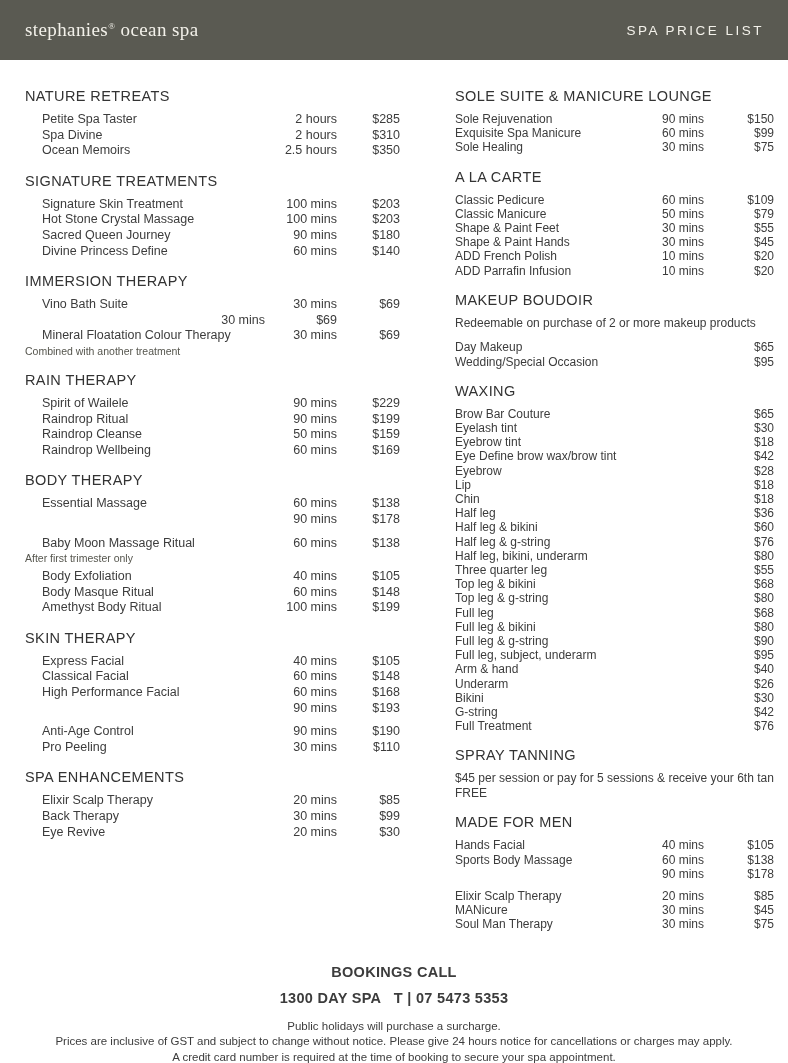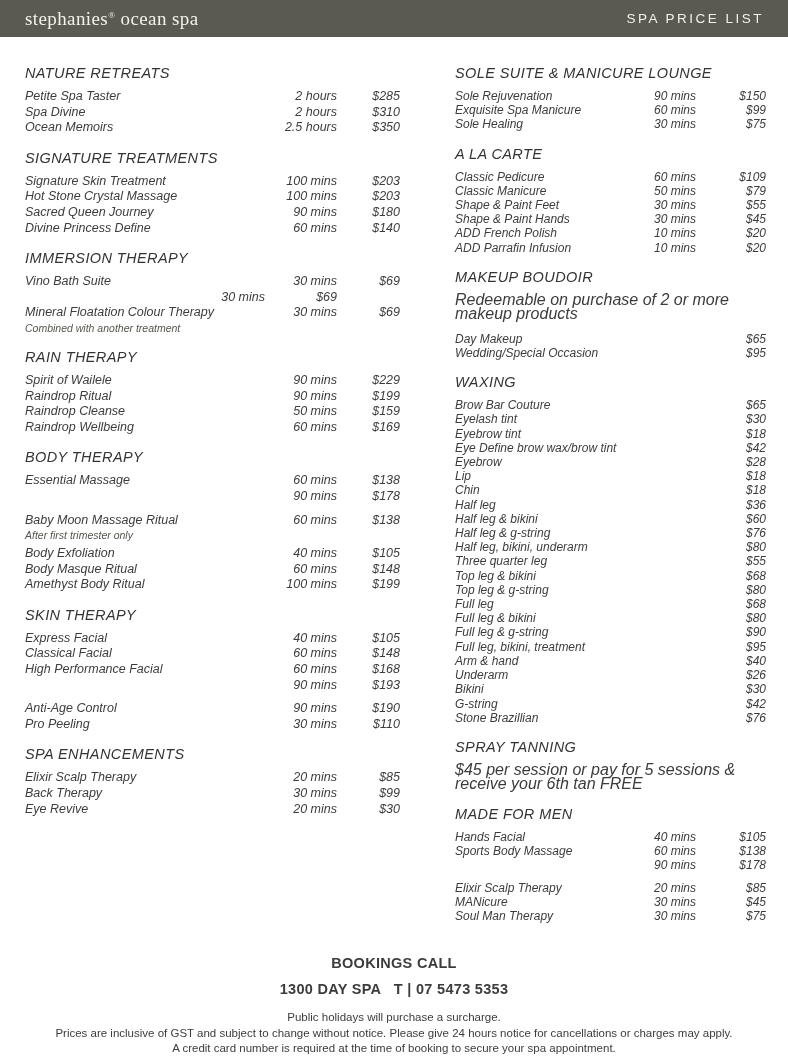"stephanies® ocean spa" .topbar { height: 37px -> 60px }
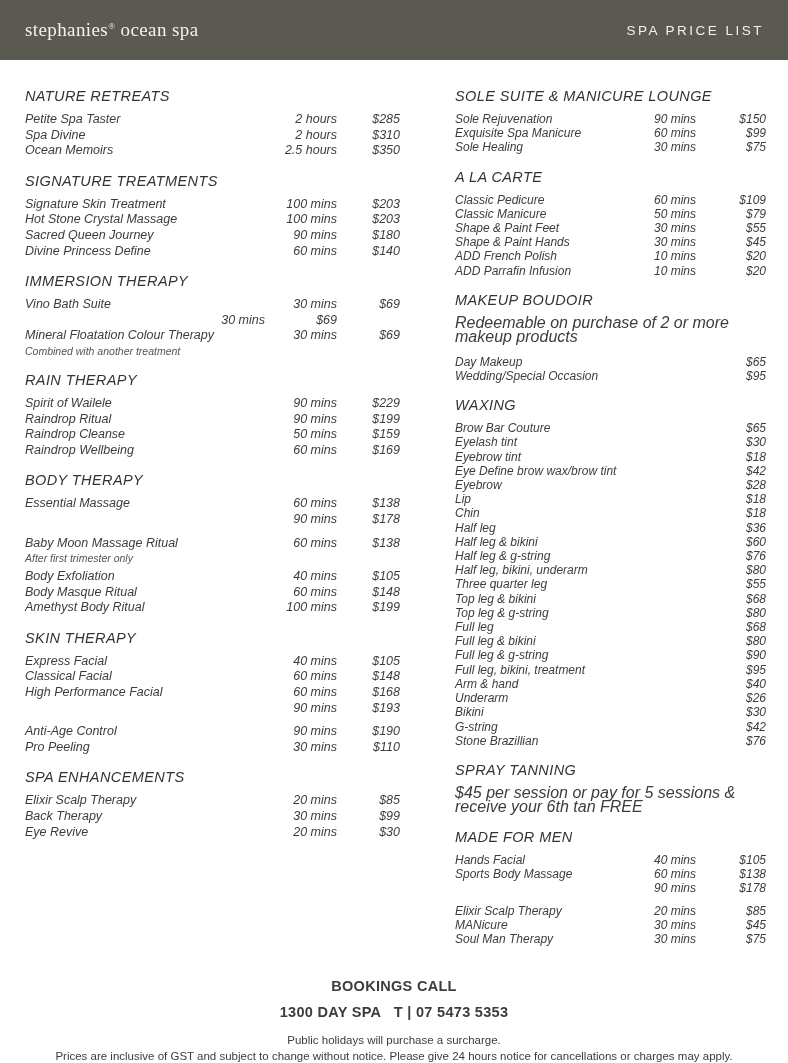"NATURE RETREATS" .columns { font-style: italic -> none; padding: 14px 22px 0 25px -> 14px 14px 0 25px }
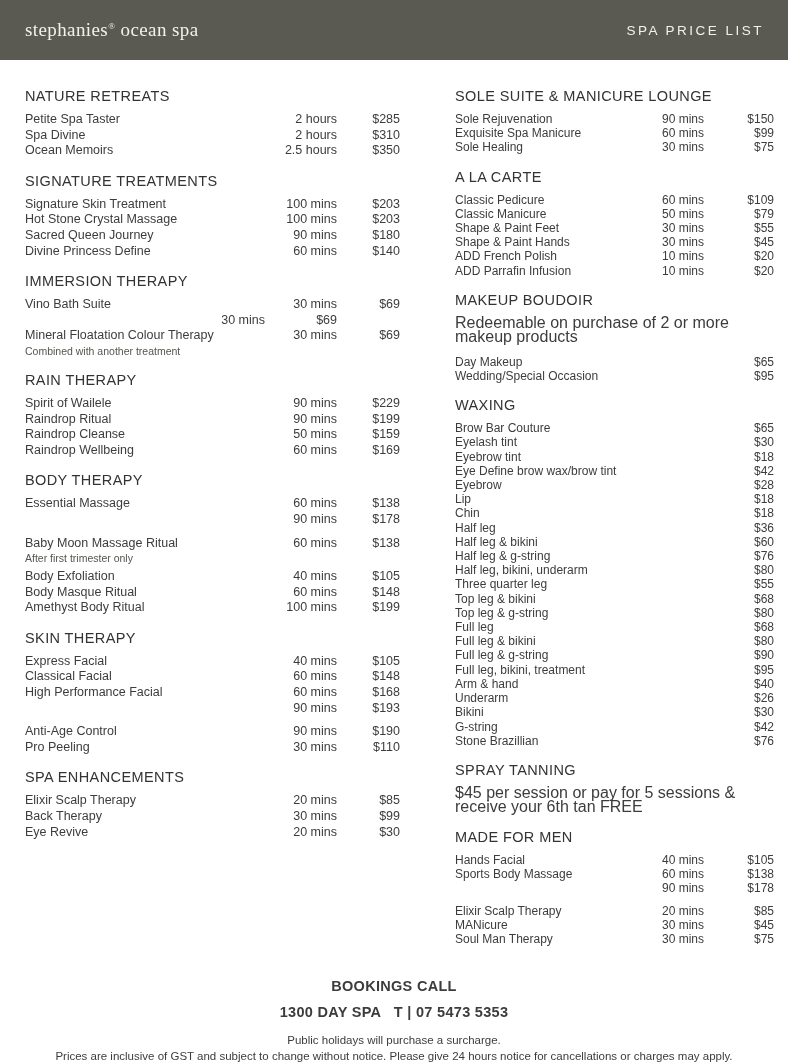"Petite Spa Taster" .col-left .row { margin-left: none -> 17px }
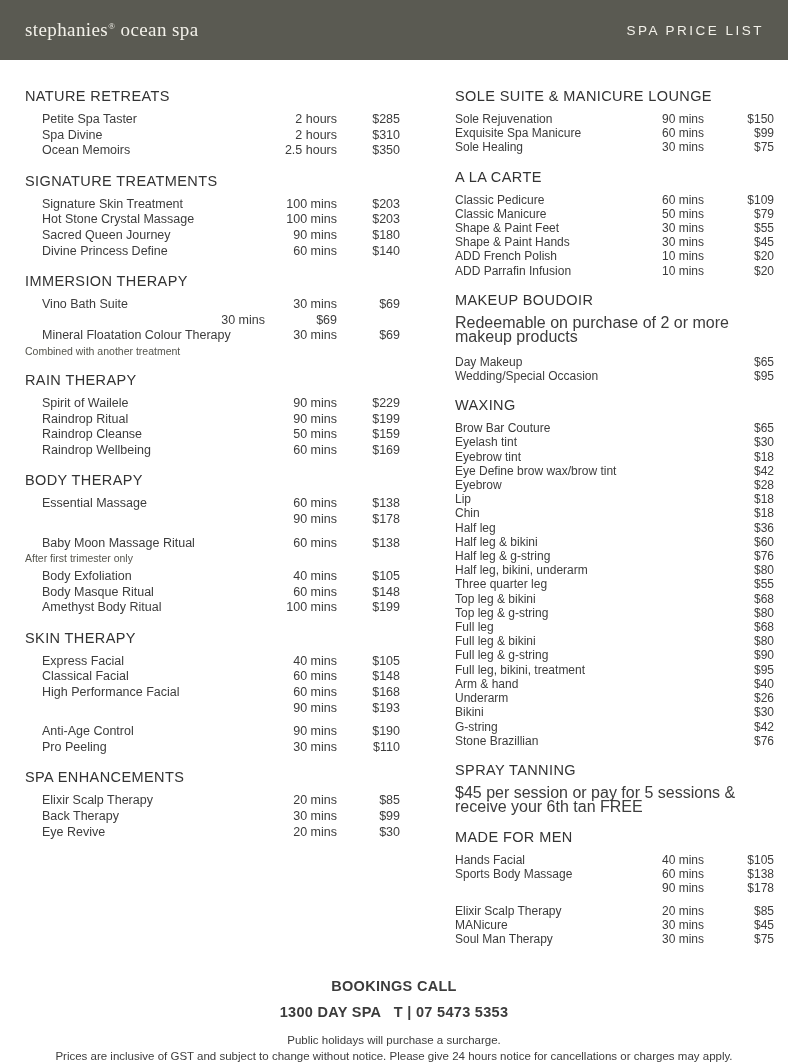"Redeemable on purchase of 2" .section-note { font-size: 16px -> 12px }
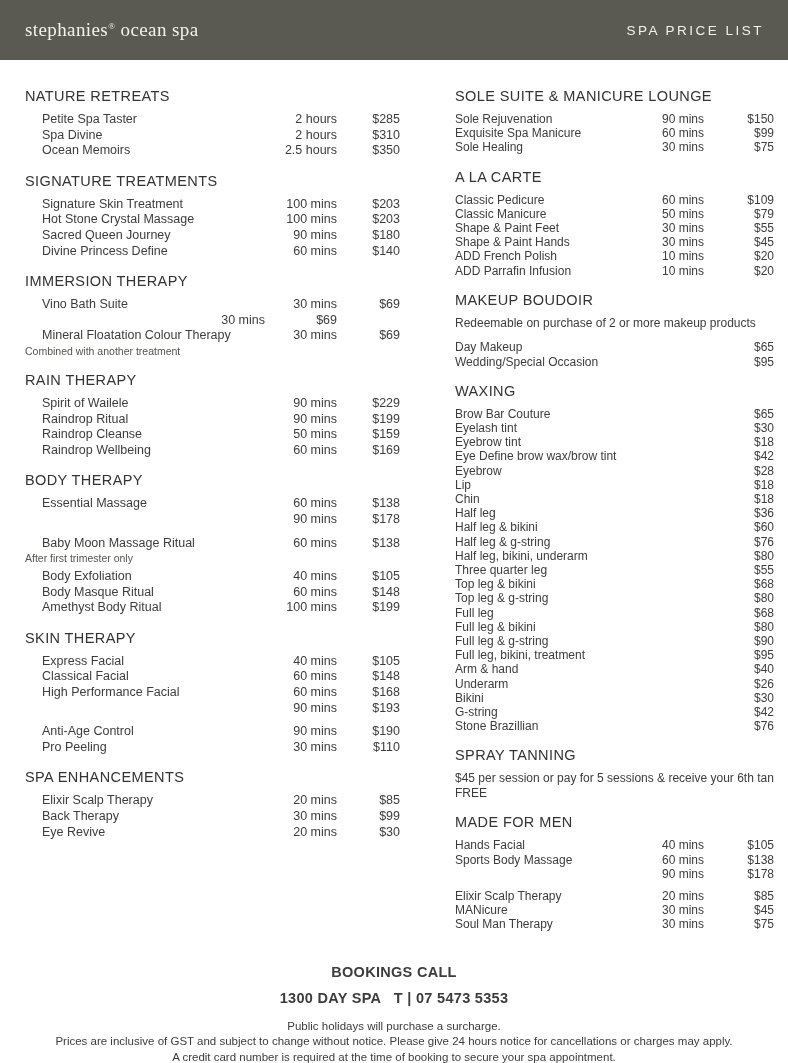"Full leg, bikini, treatment" span.name { text: bikini, treatment -> subject, underarm }
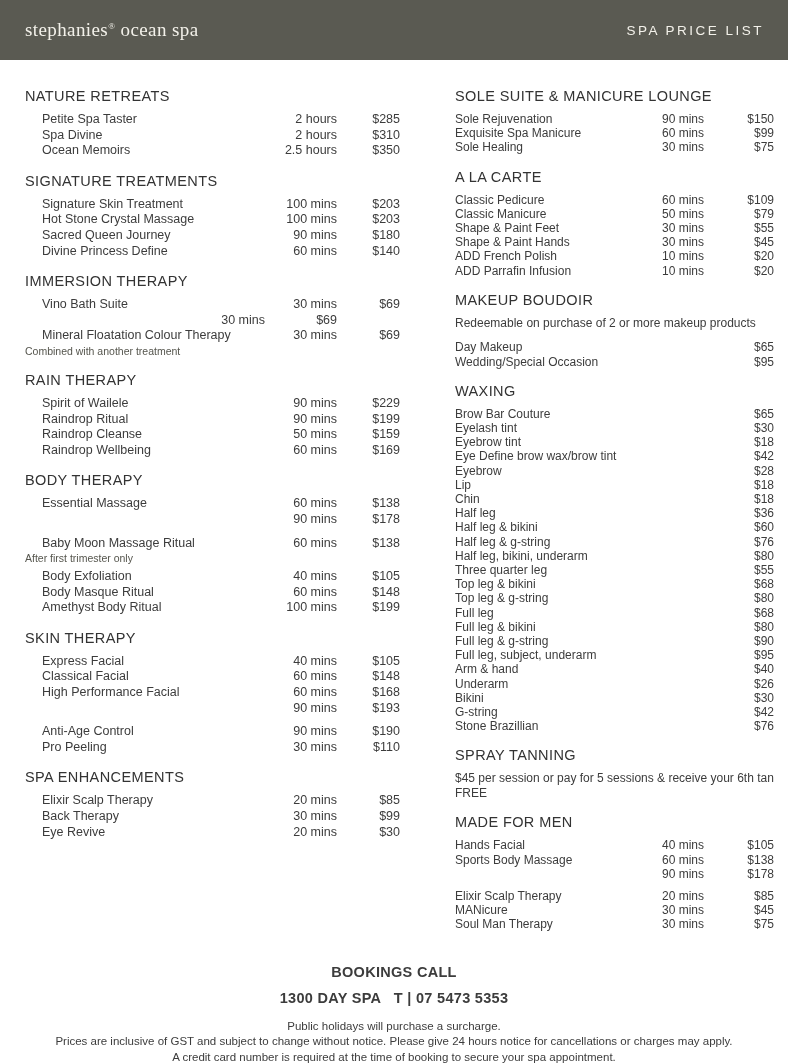"Stone Brazillian" span.name { text: Stone Brazillian -> Full Treatment }
